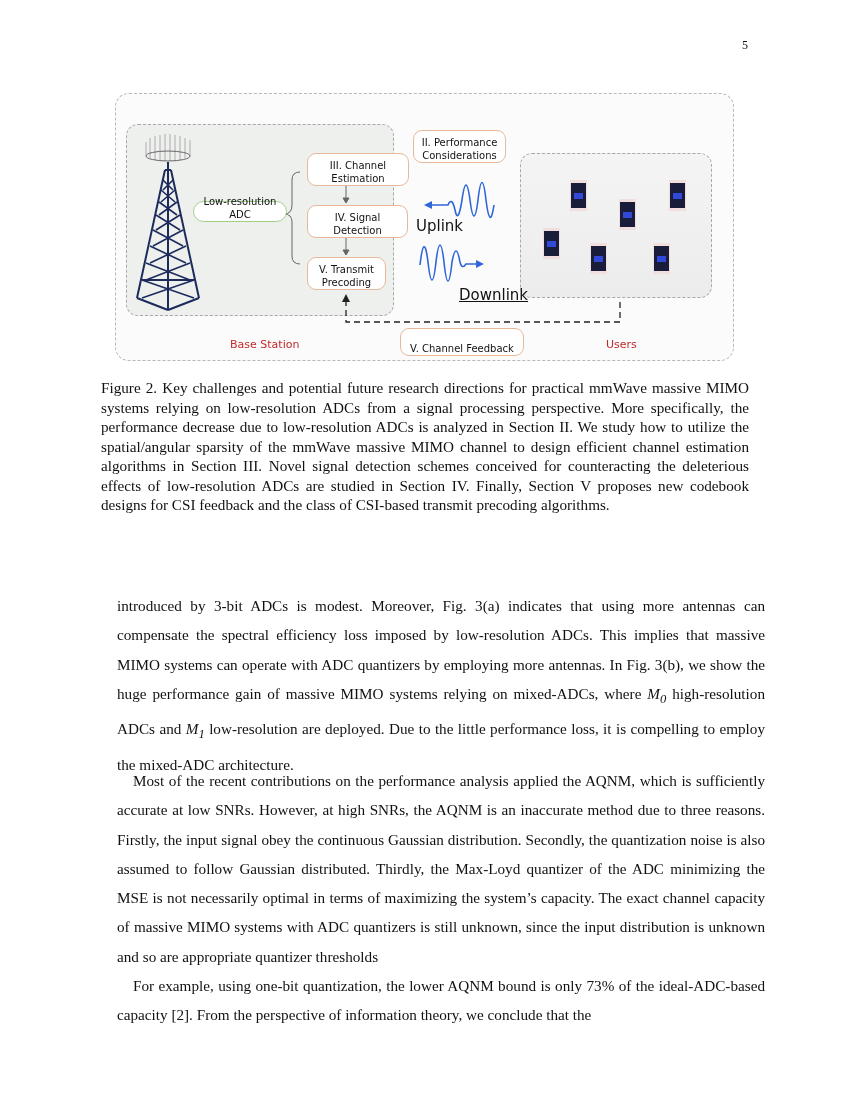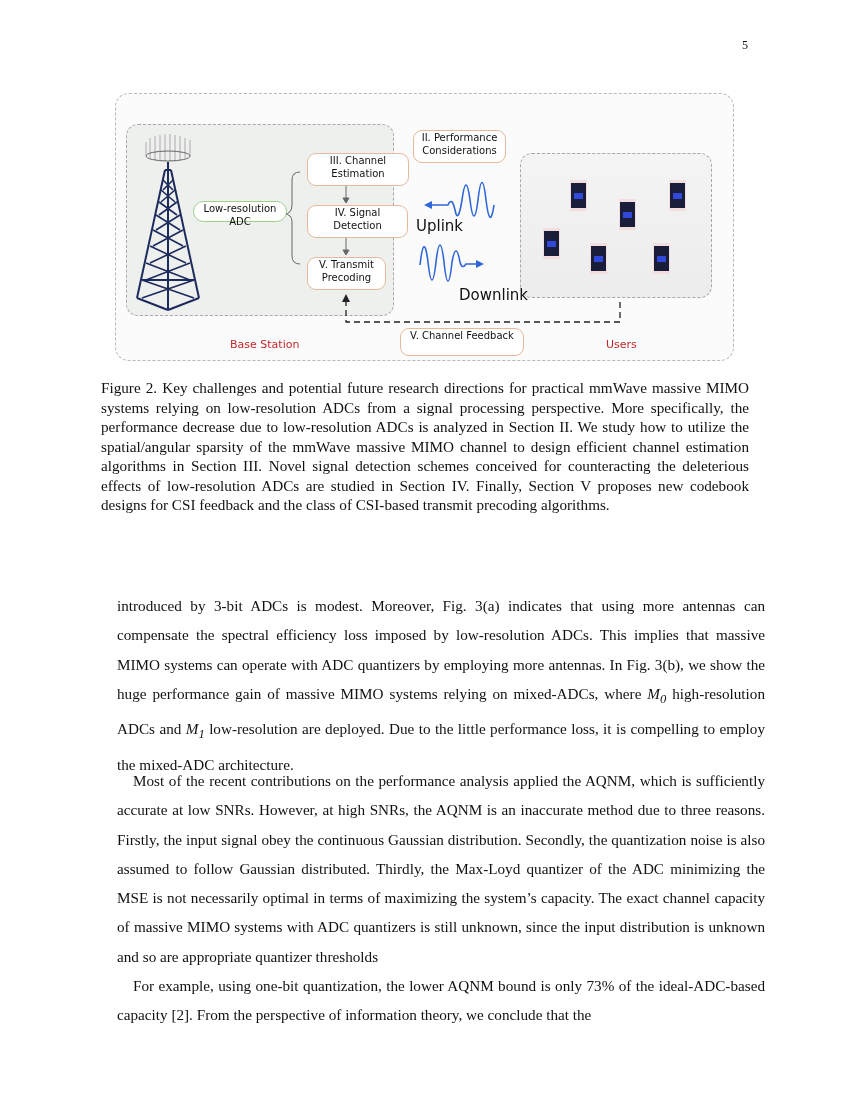"II. Performance" .node { align-items: flex-start -> flex-end }
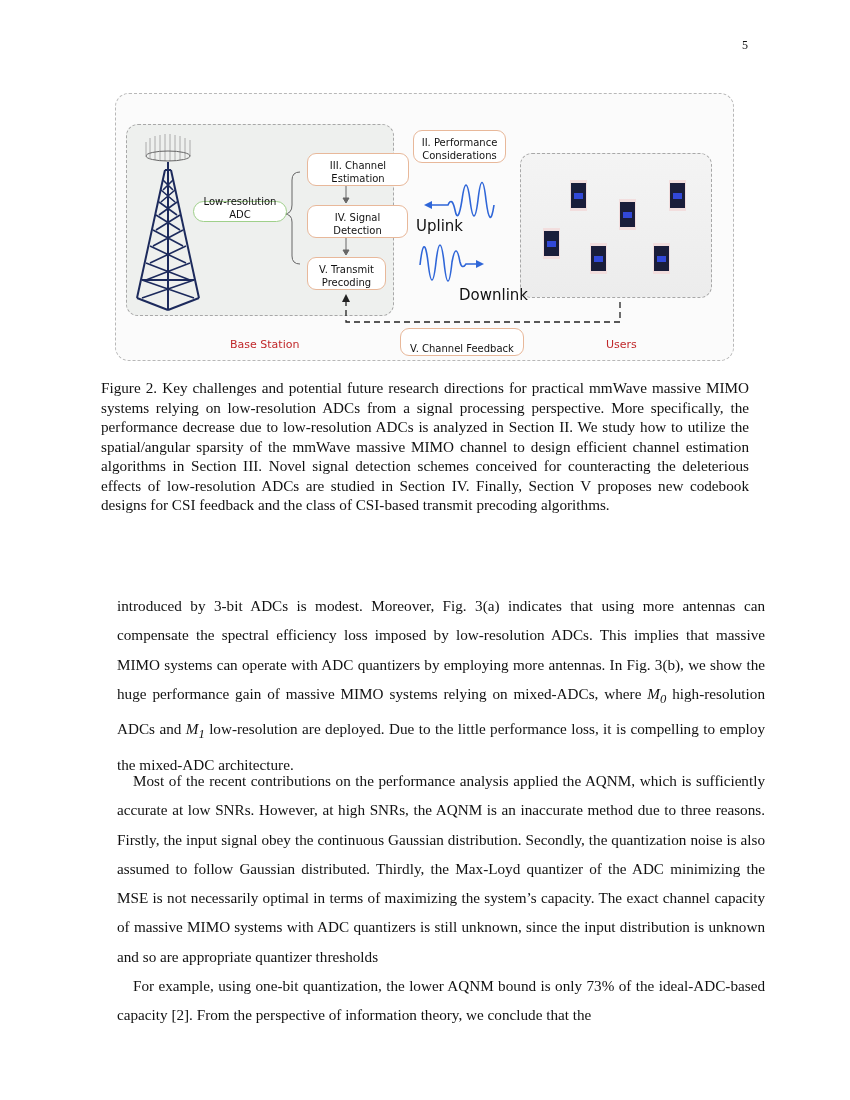"Downlink" div.fig-label { text-decoration: none -> underline }
